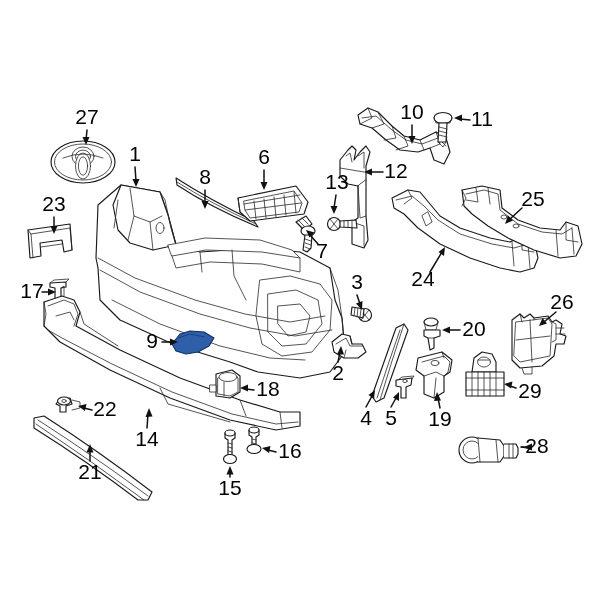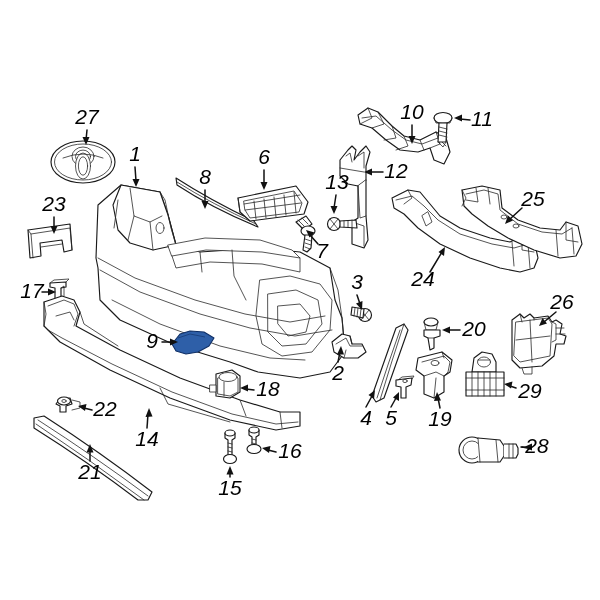"27" #diagram-root { font-style: italic -> none }
